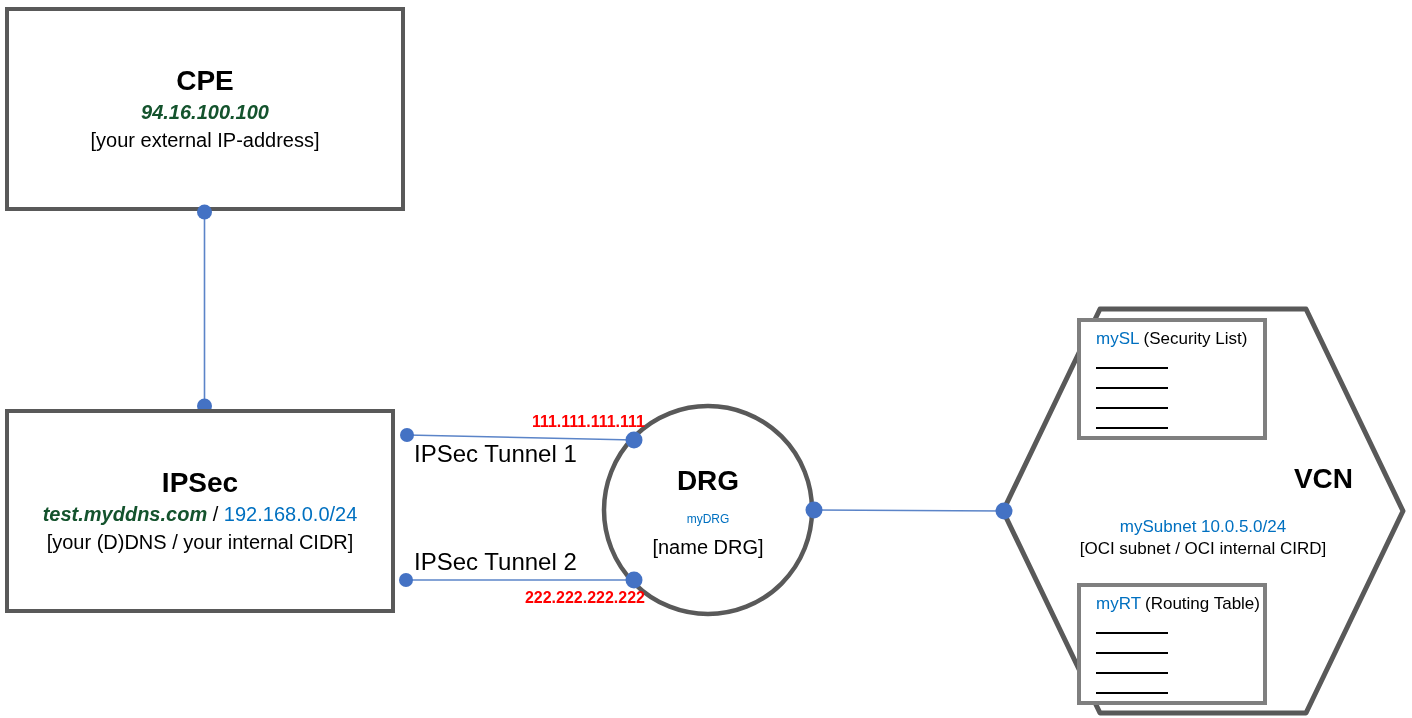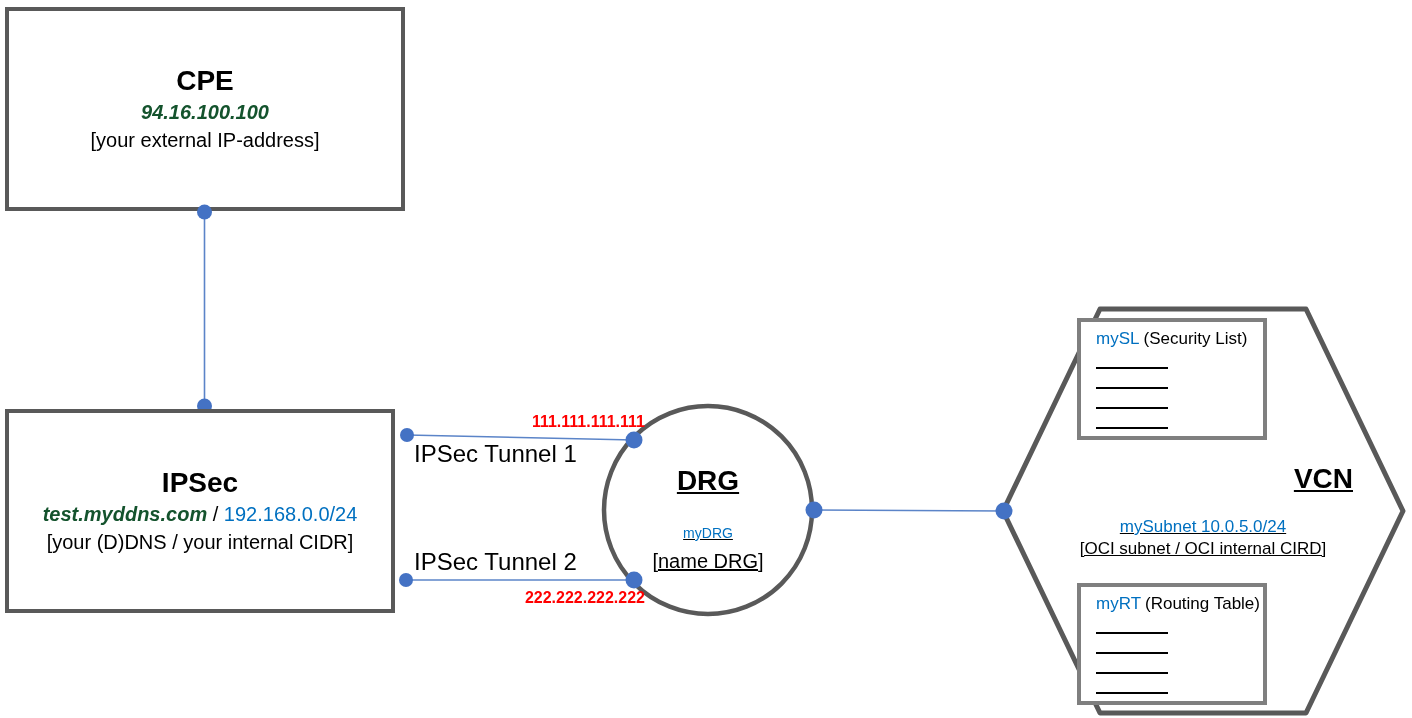"DRG" .float-label { text-decoration: underline -> none }
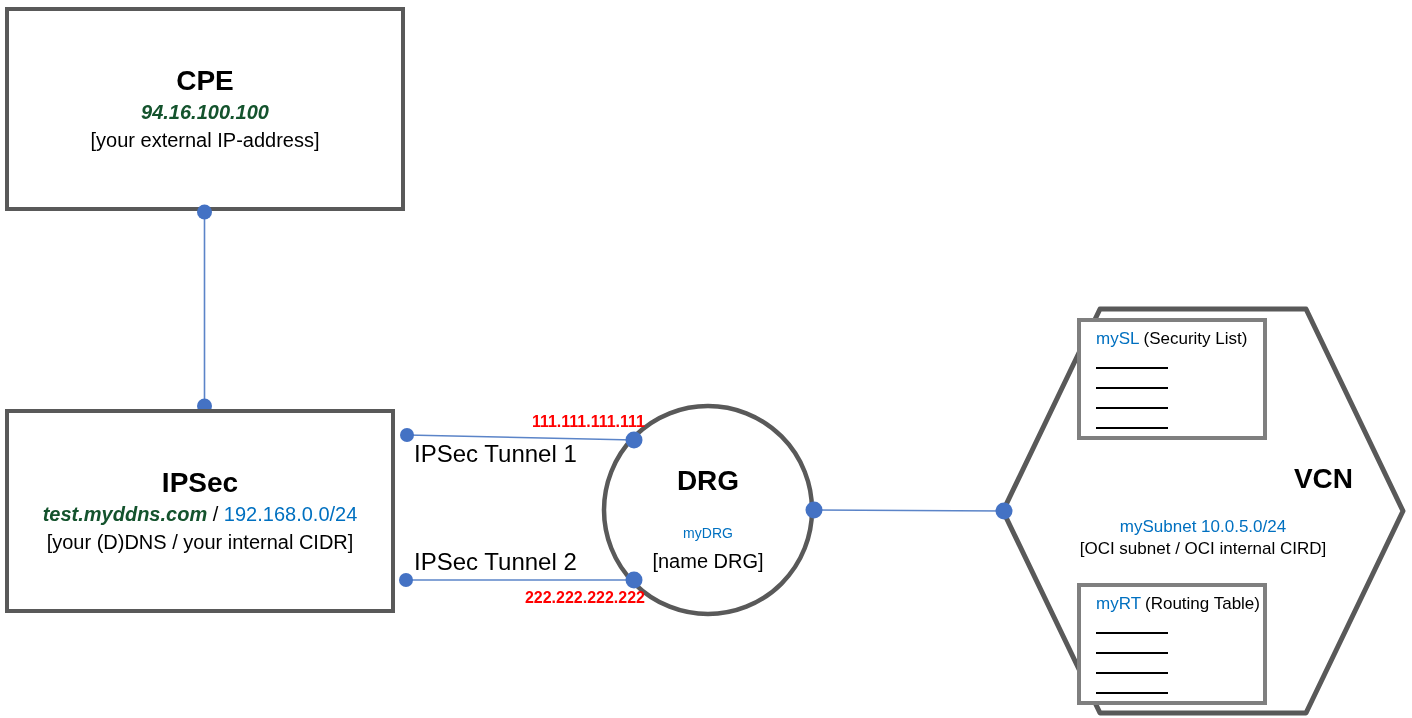"myDRG" .drg-sub { font-size: 14px -> 12px; margin-top: 20px -> 6px }
